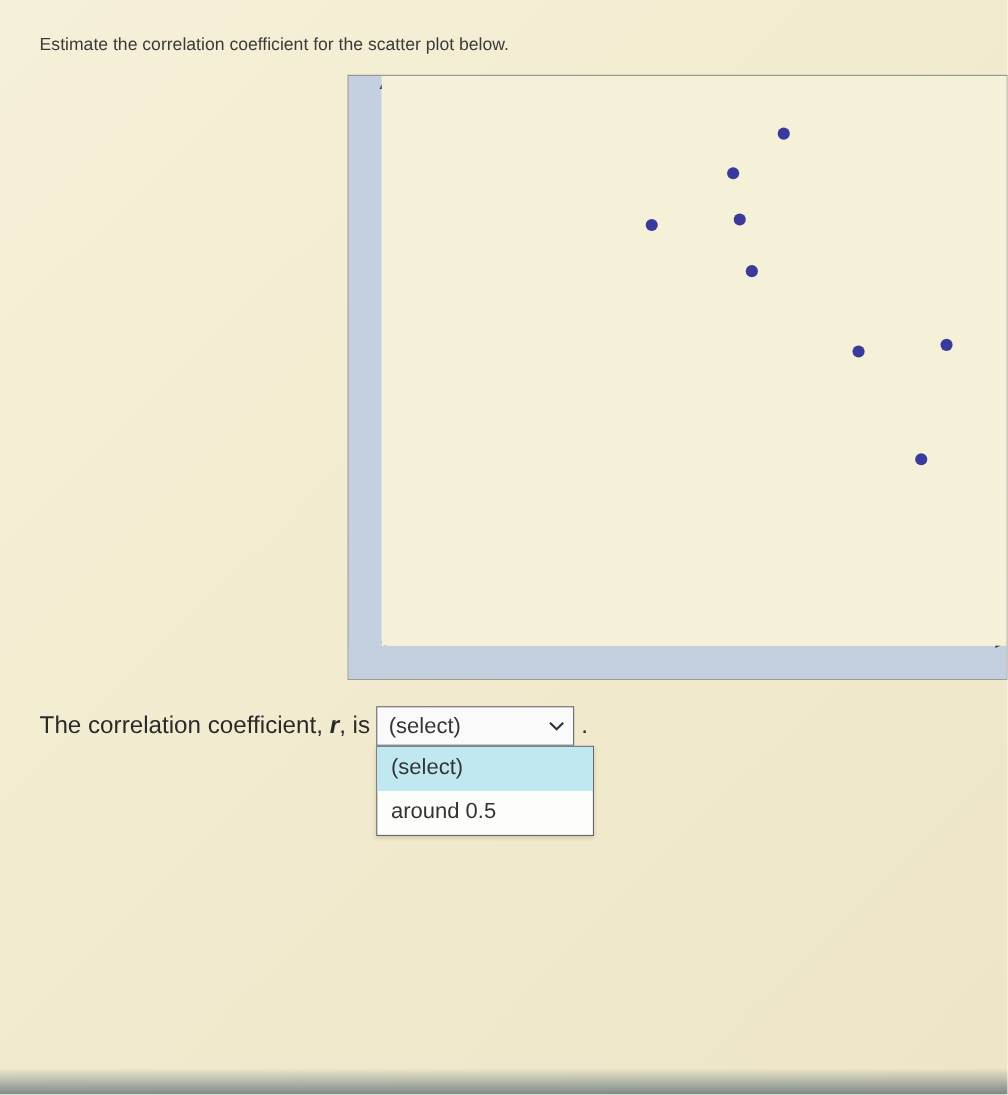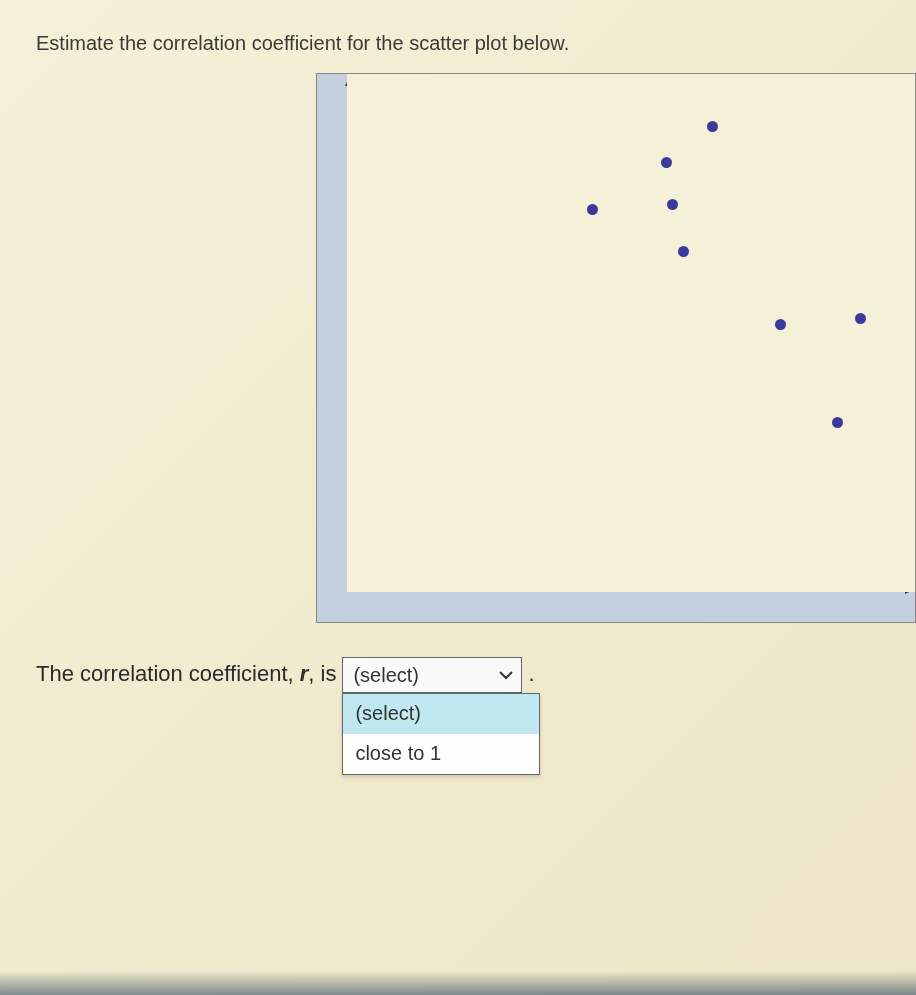"Estimate the correlation coefficient for" .question-text { font-size: 20px -> 16px }
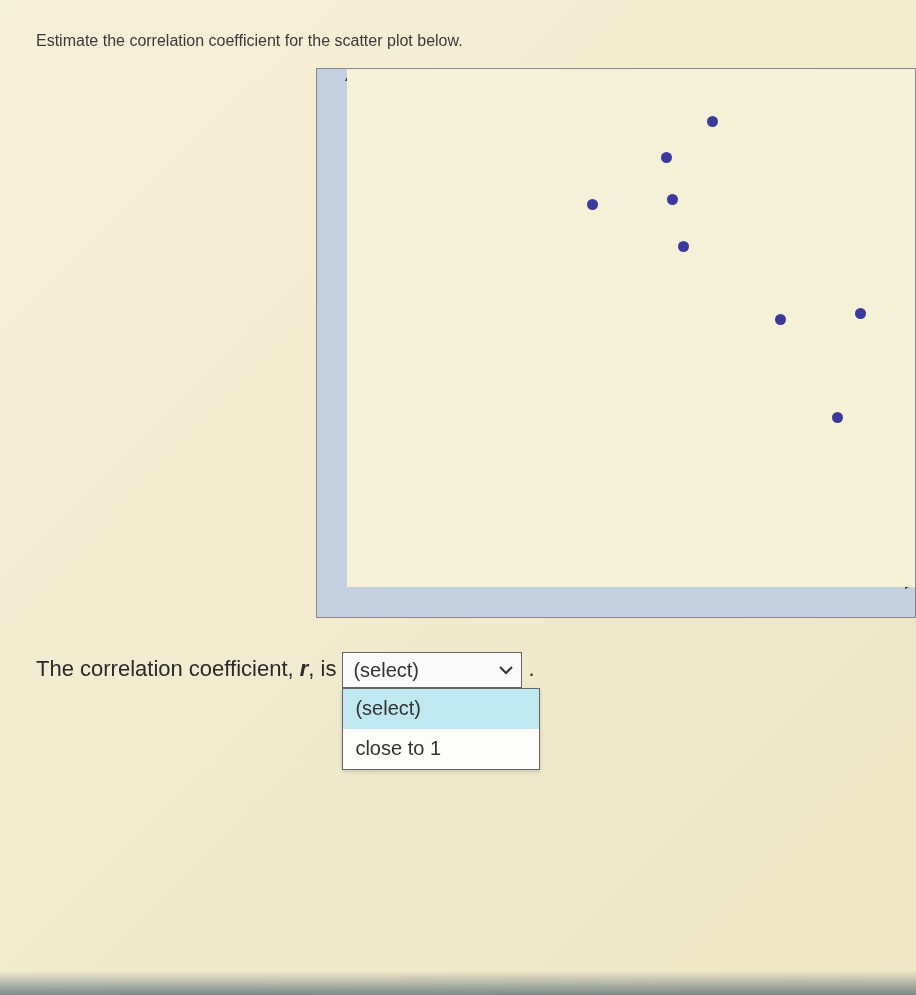"The correlation coefficient, r, is" .answer-row { margin-top: 34px -> 24px }
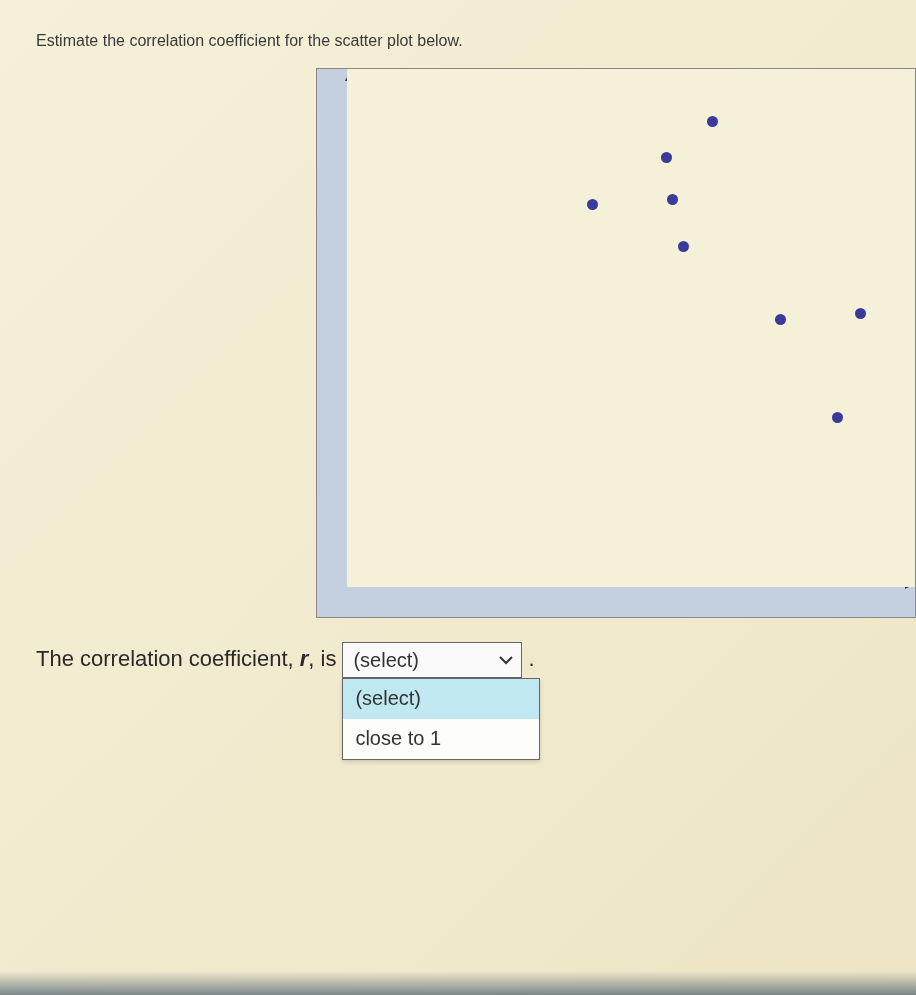"around 0.5" div.dropdown-item { html: none -> <div>around 0.5</div> }
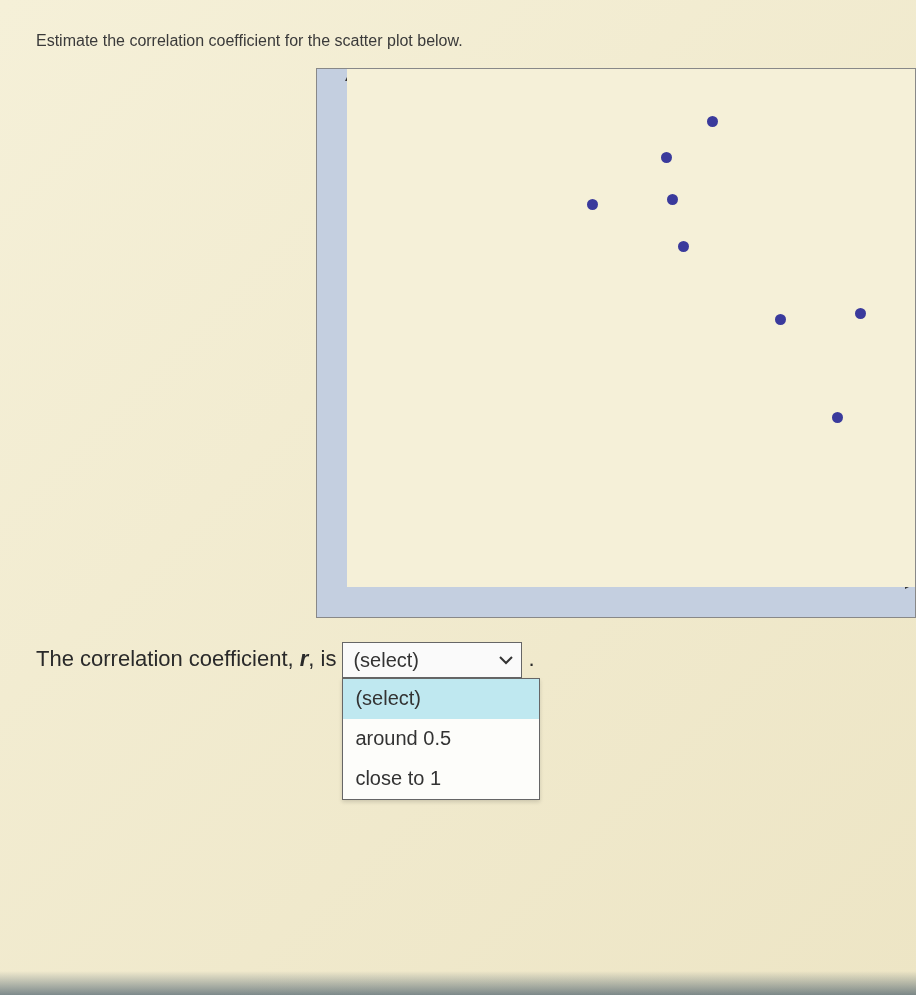"close to 1" div.dropdown-item { html: <div>close to 1</div> -> none }
